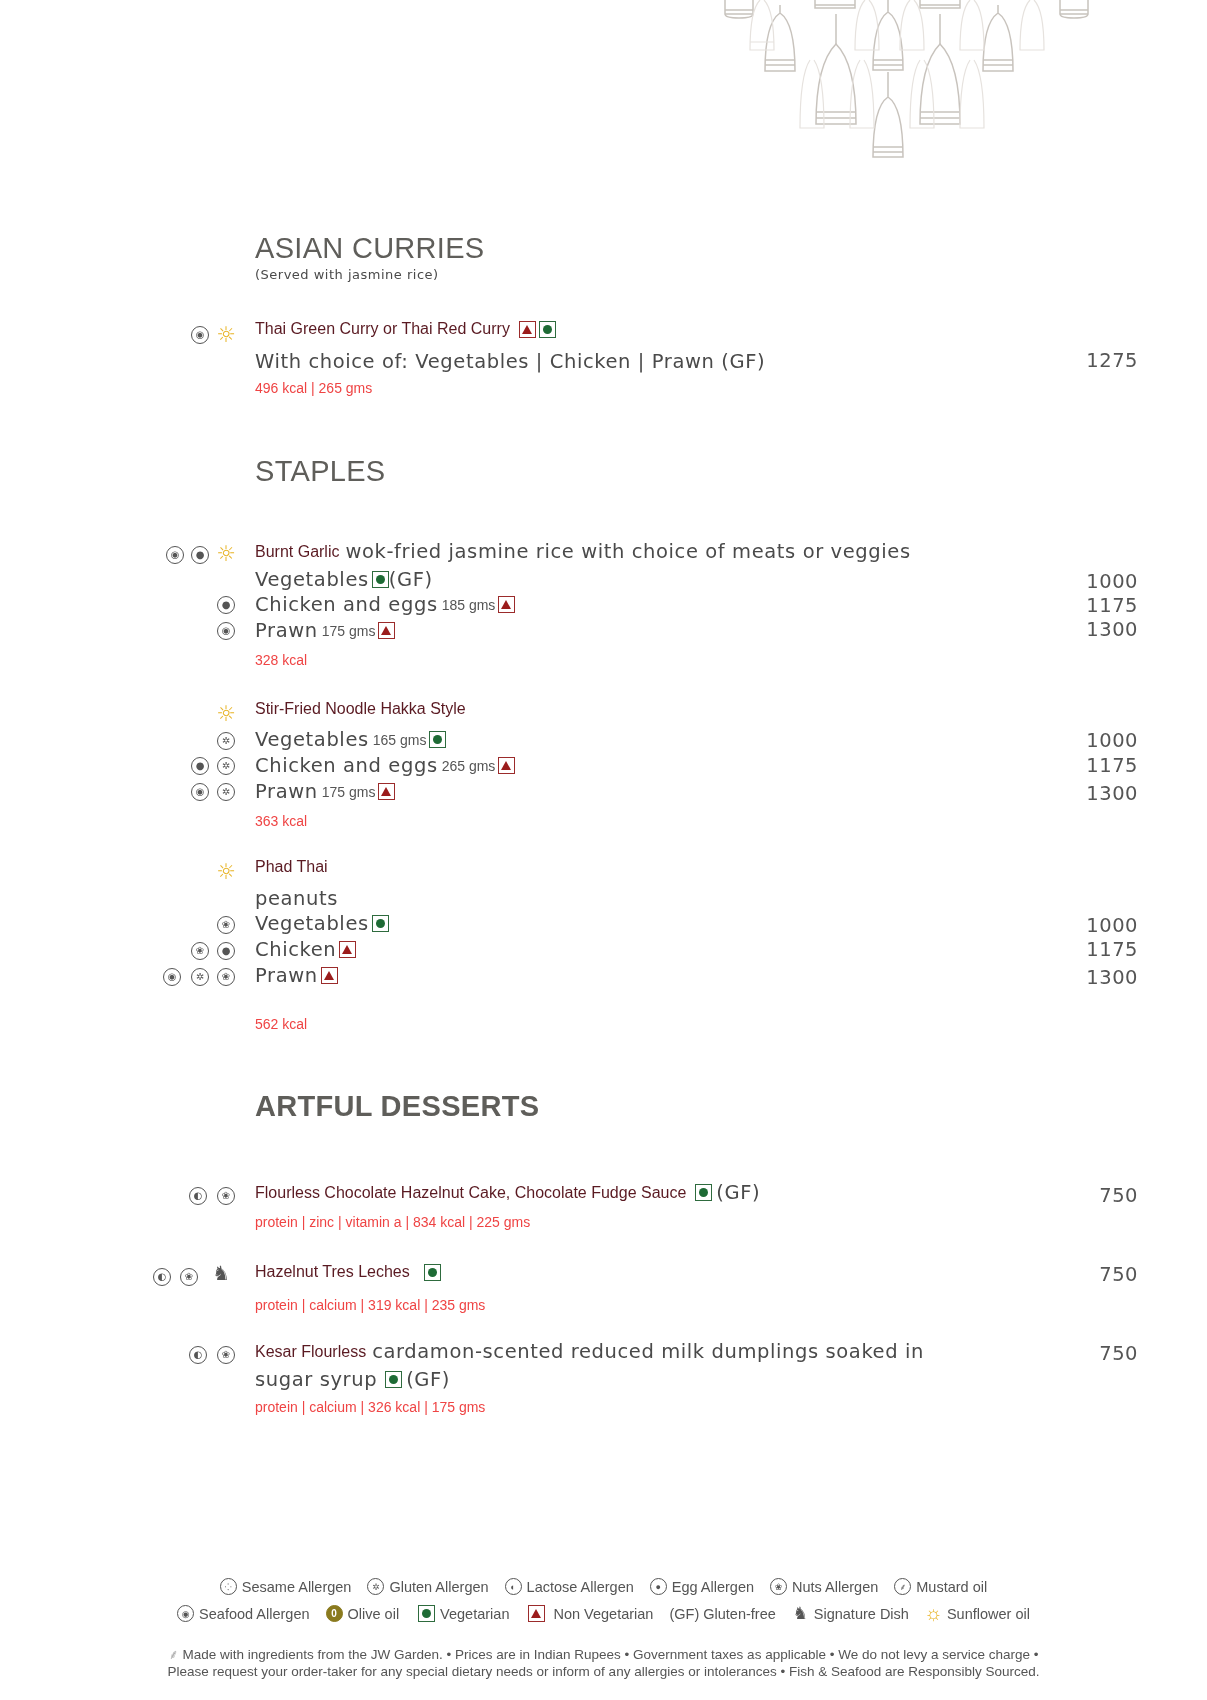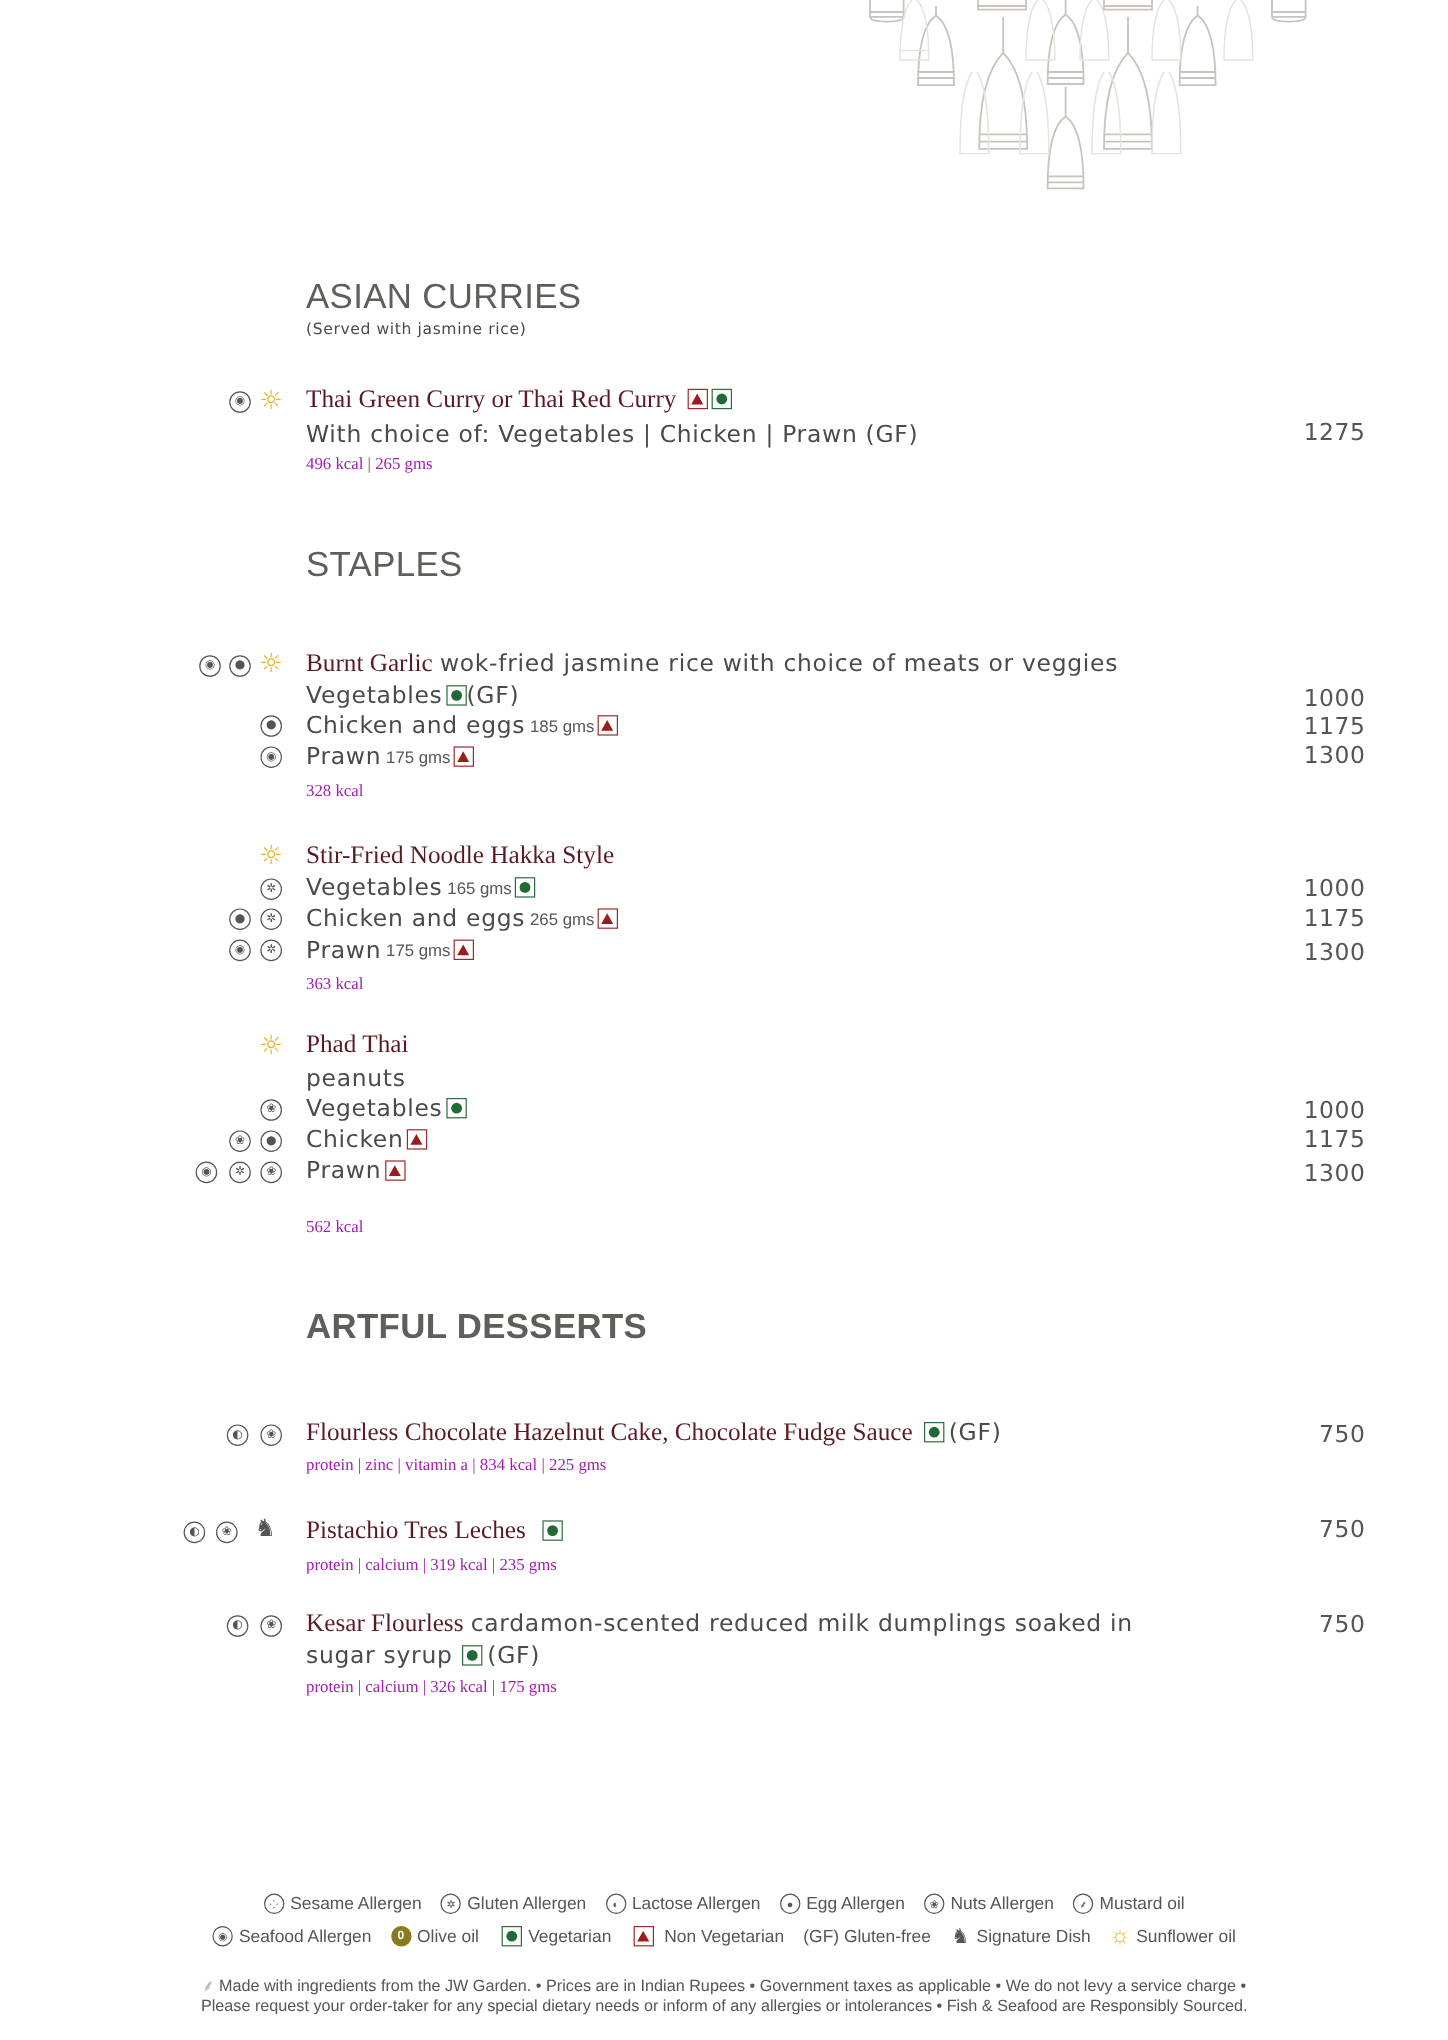"Thai Green Curry or Thai" .title { font-family: Liberation Serif, serif -> Liberation Sans, sans-serif; font-size: 21px -> 16px }
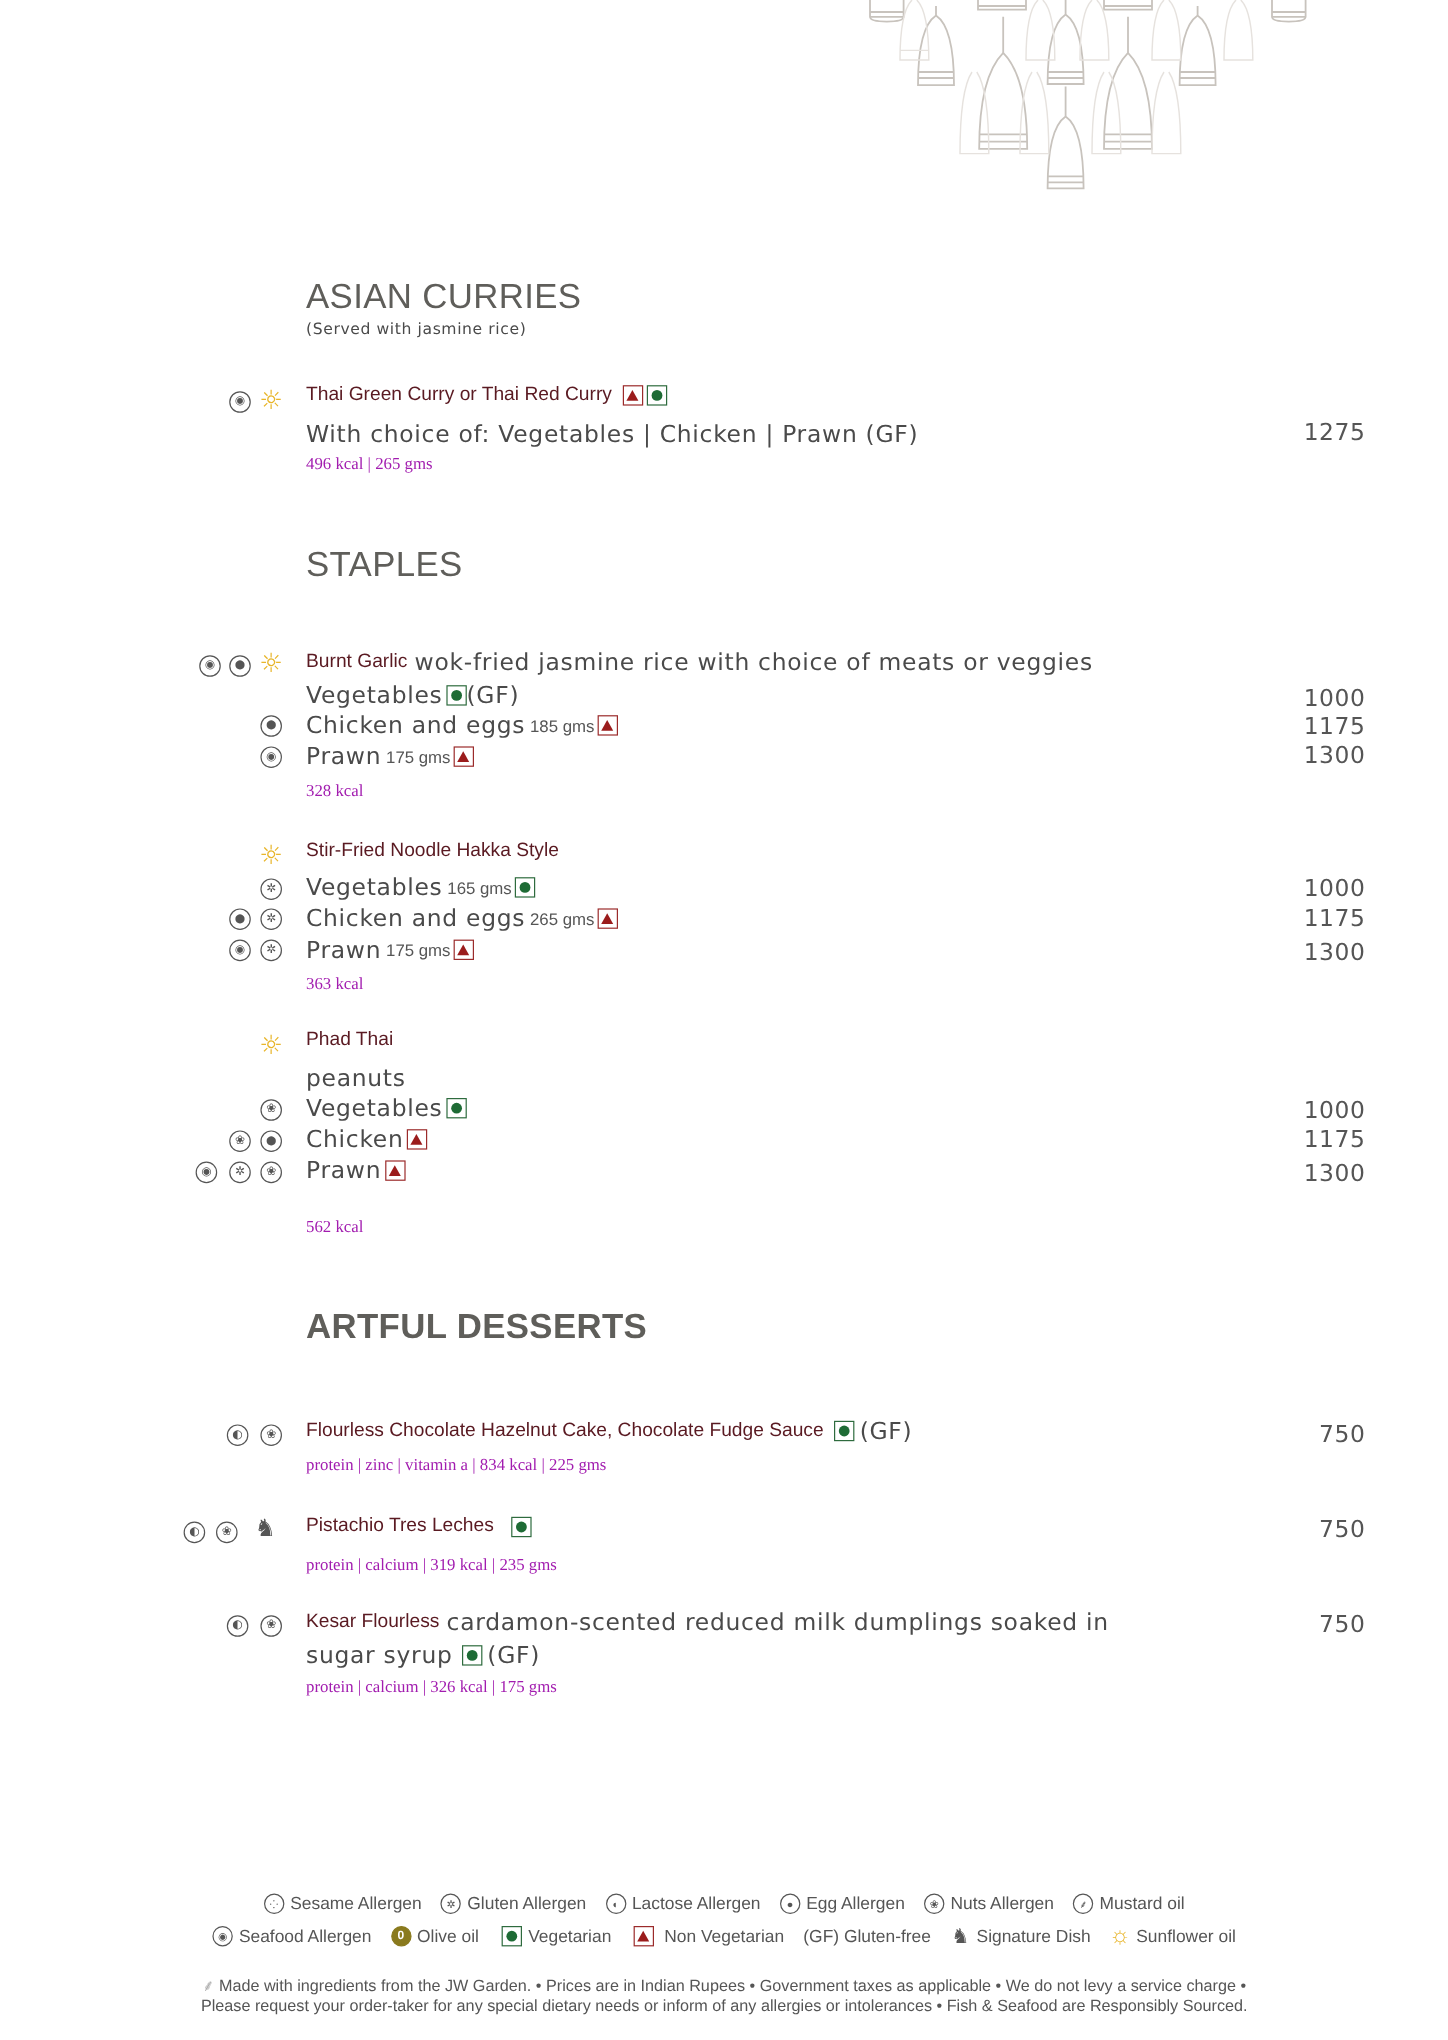"496 kcal | 265 gms" .meta { color: #a21caf -> #ef4444; font-family: Liberation Serif, serif -> Liberation Sans, sans-serif }
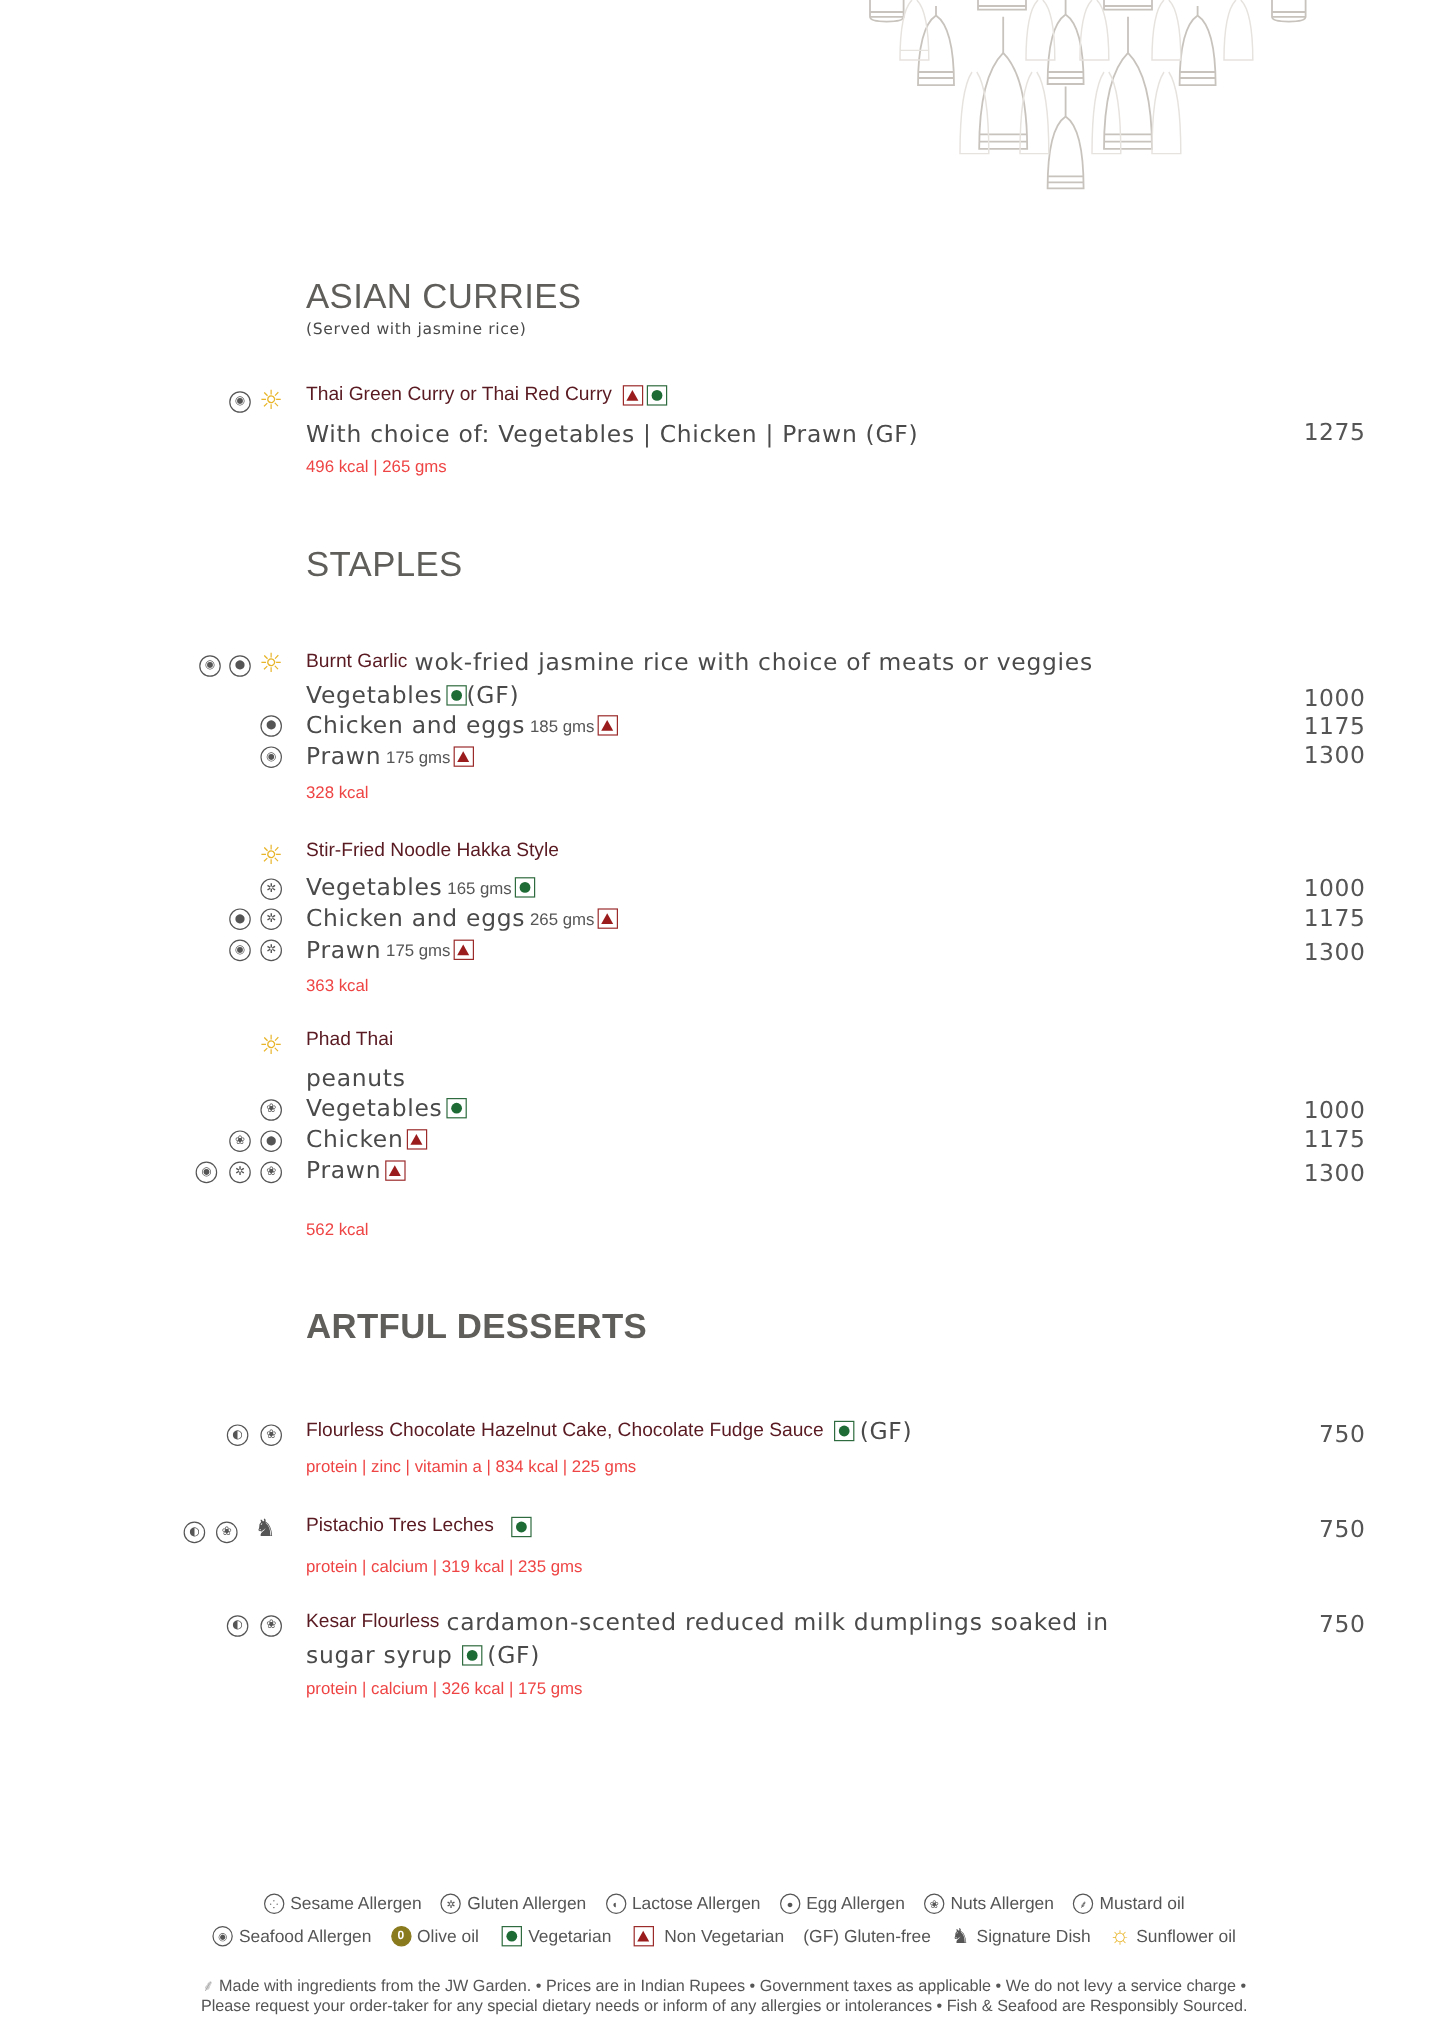"Pistachio Tres Leches" span.title { text: Pistachio -> Hazelnut }
